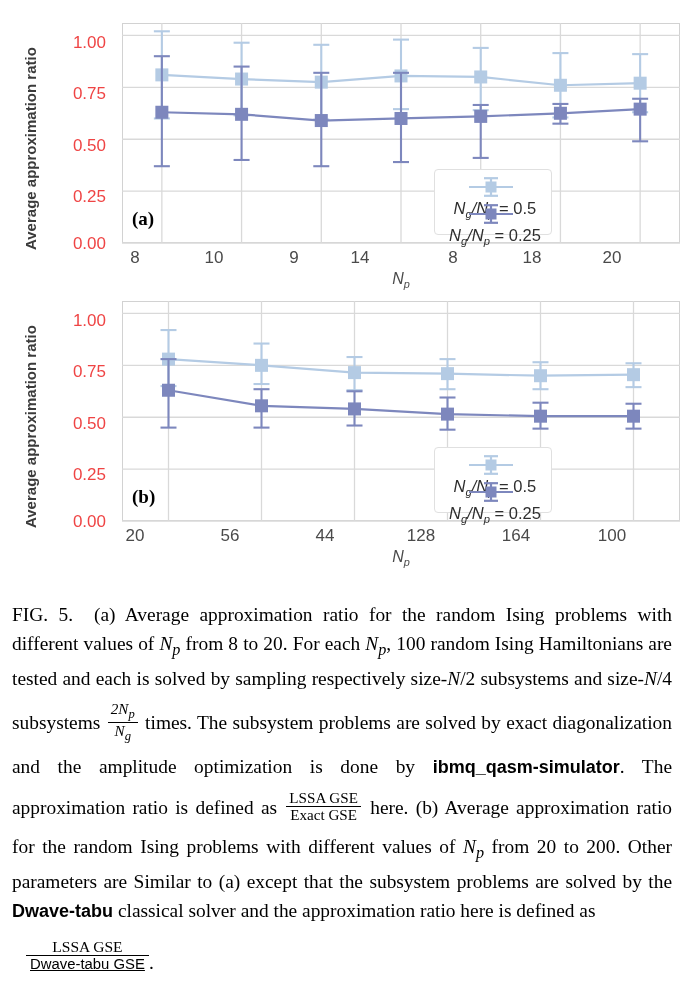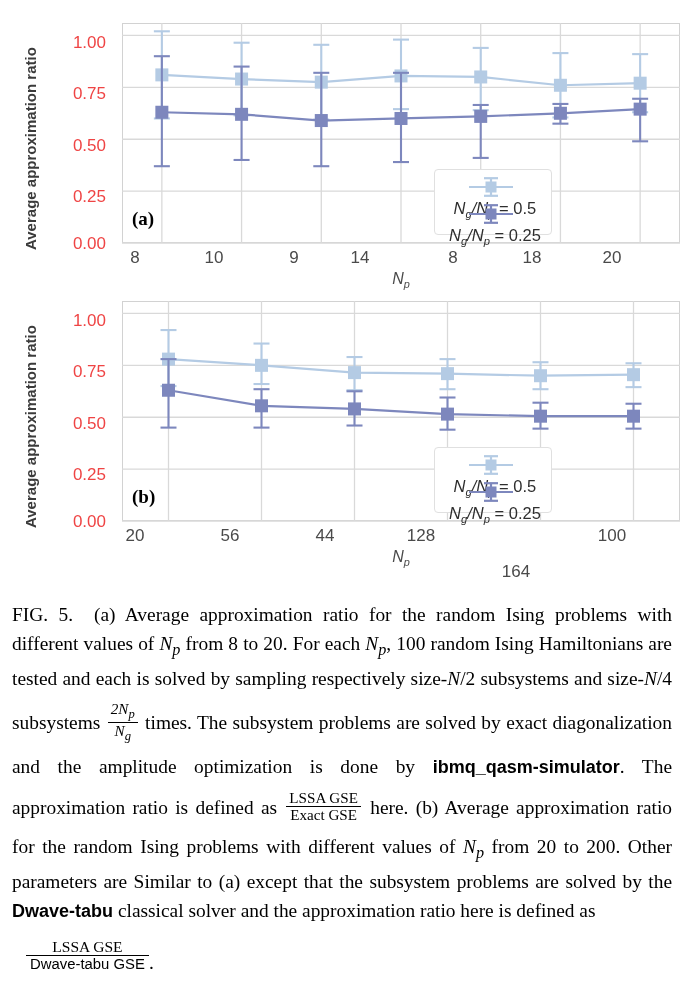"164" div.tick-x { margin-top: 36px -> none }
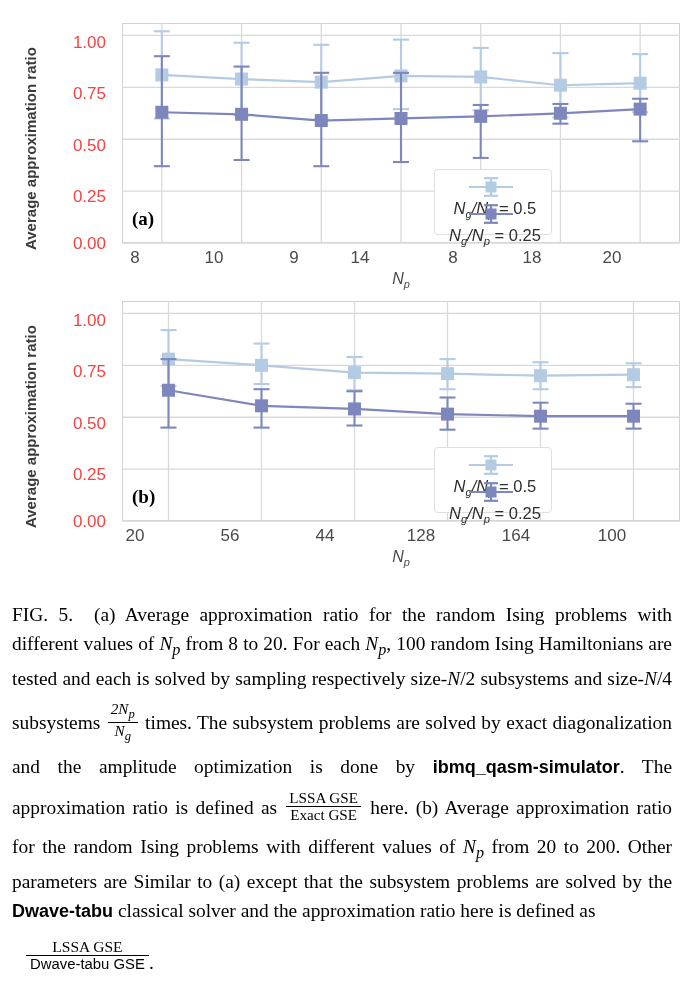"Dwave-tabu GSE" .frac-tail .den { text-decoration: none -> underline }
